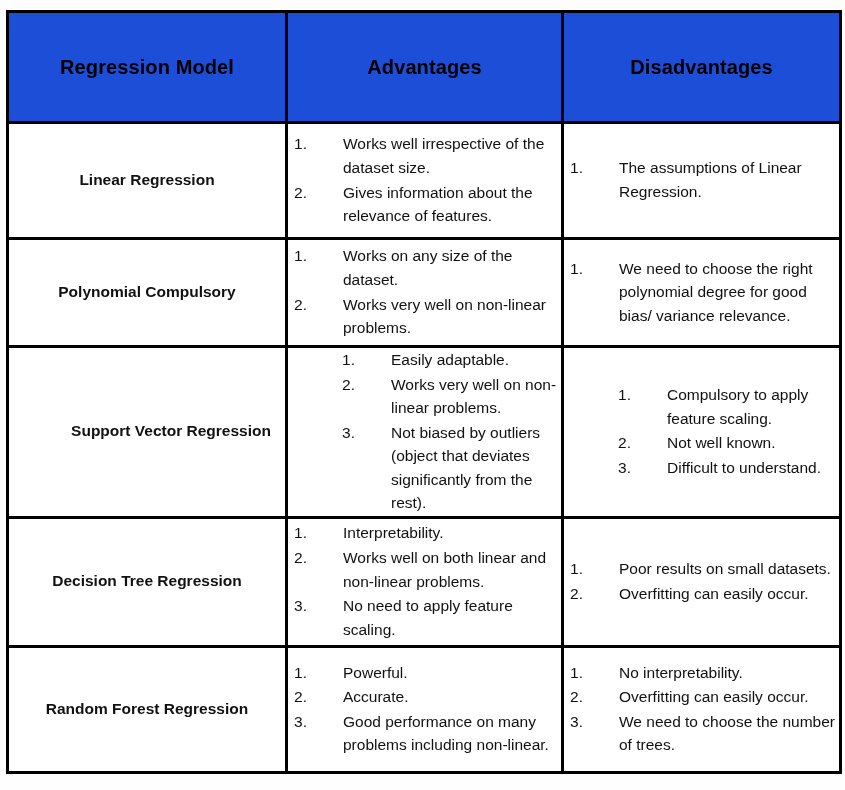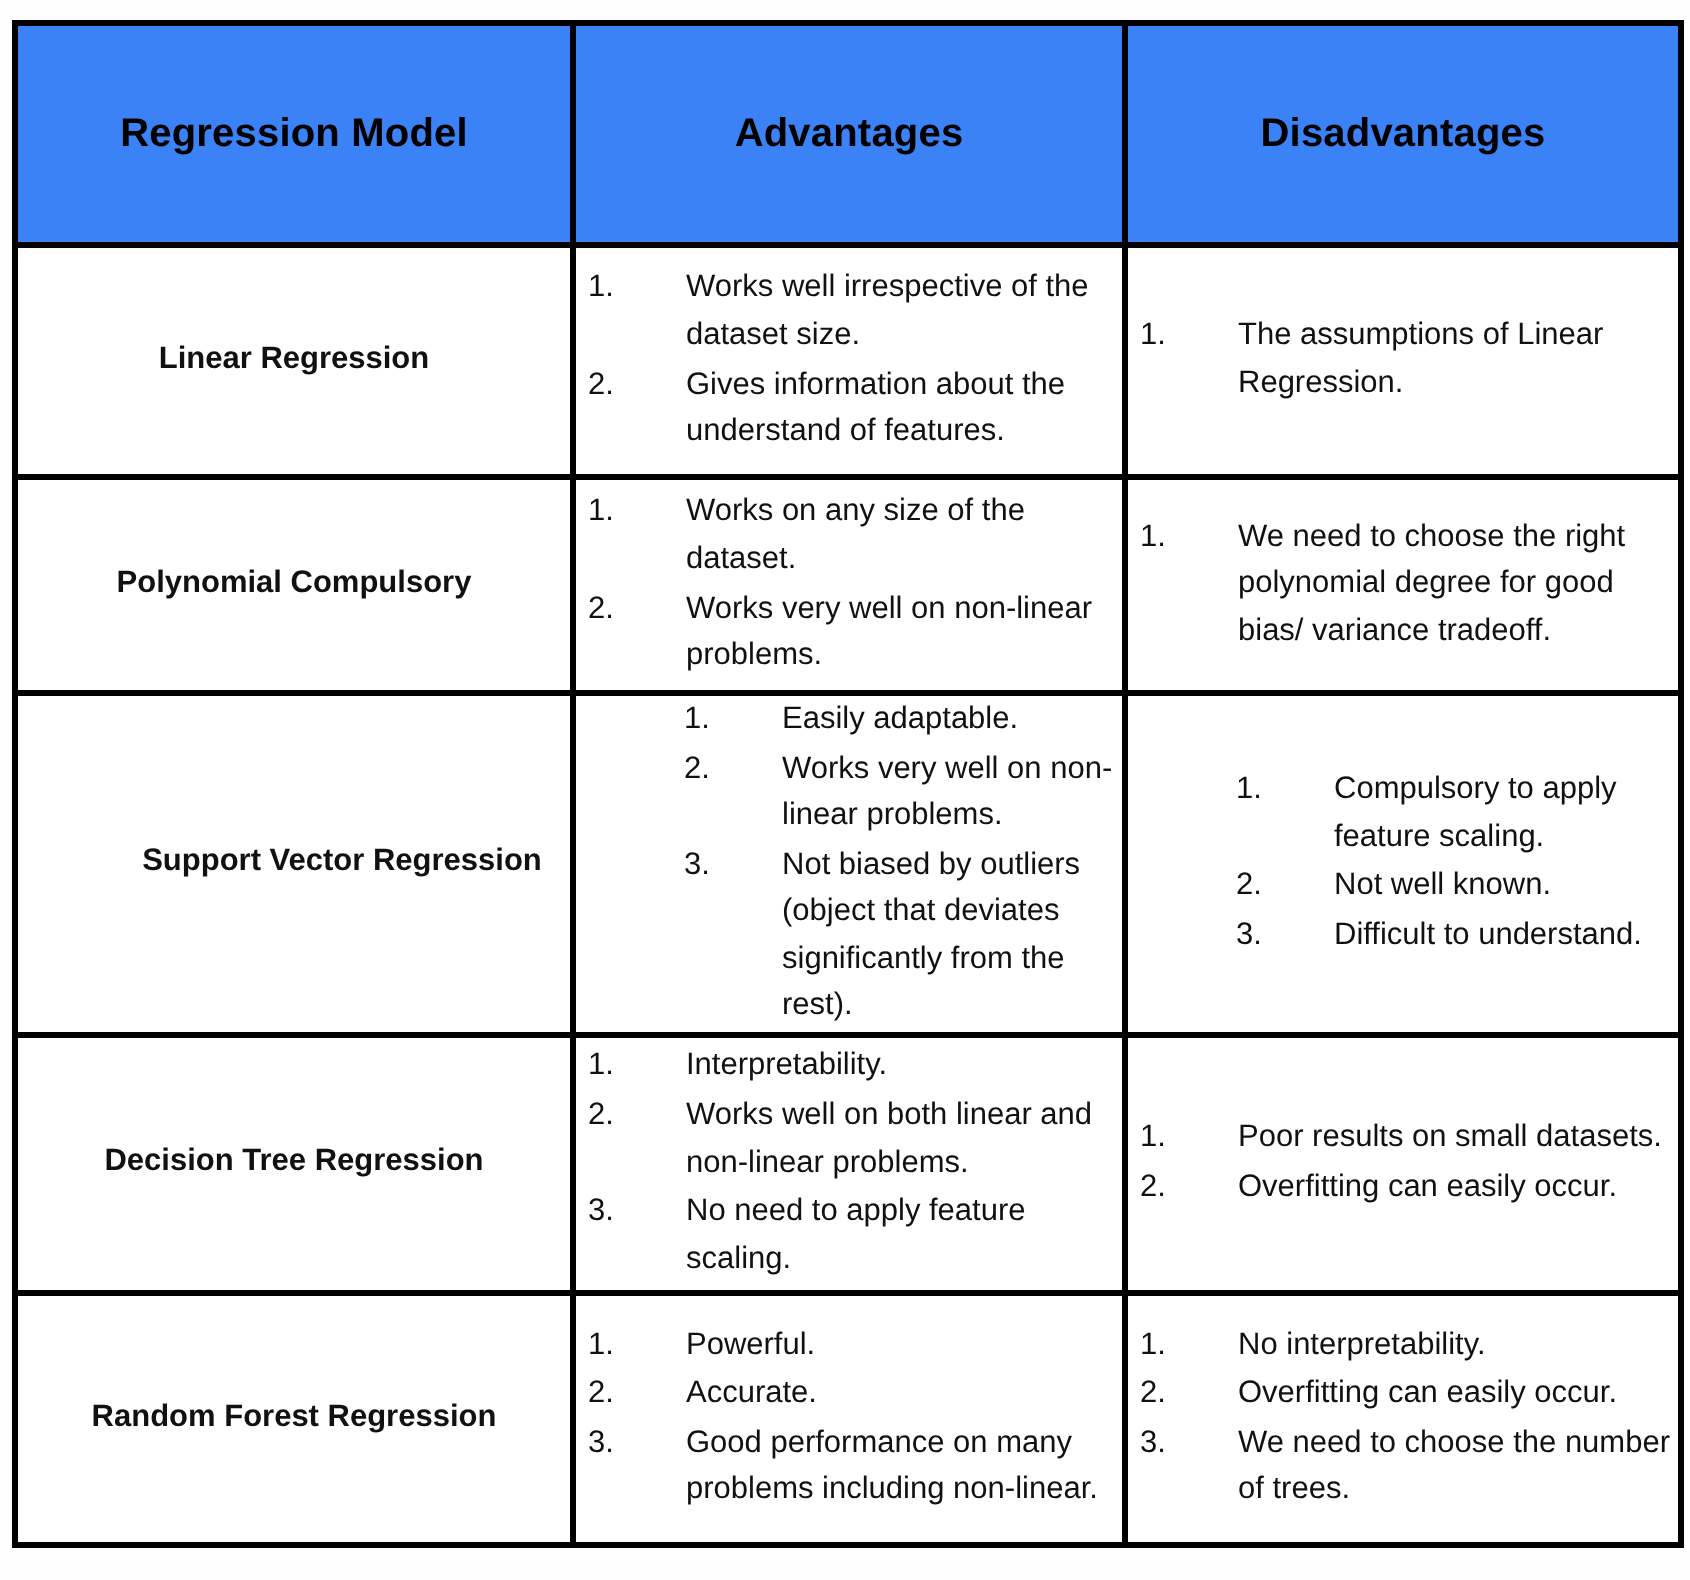"Regression Model" thead th { background: #3b82f6 -> #1d4ed8 }
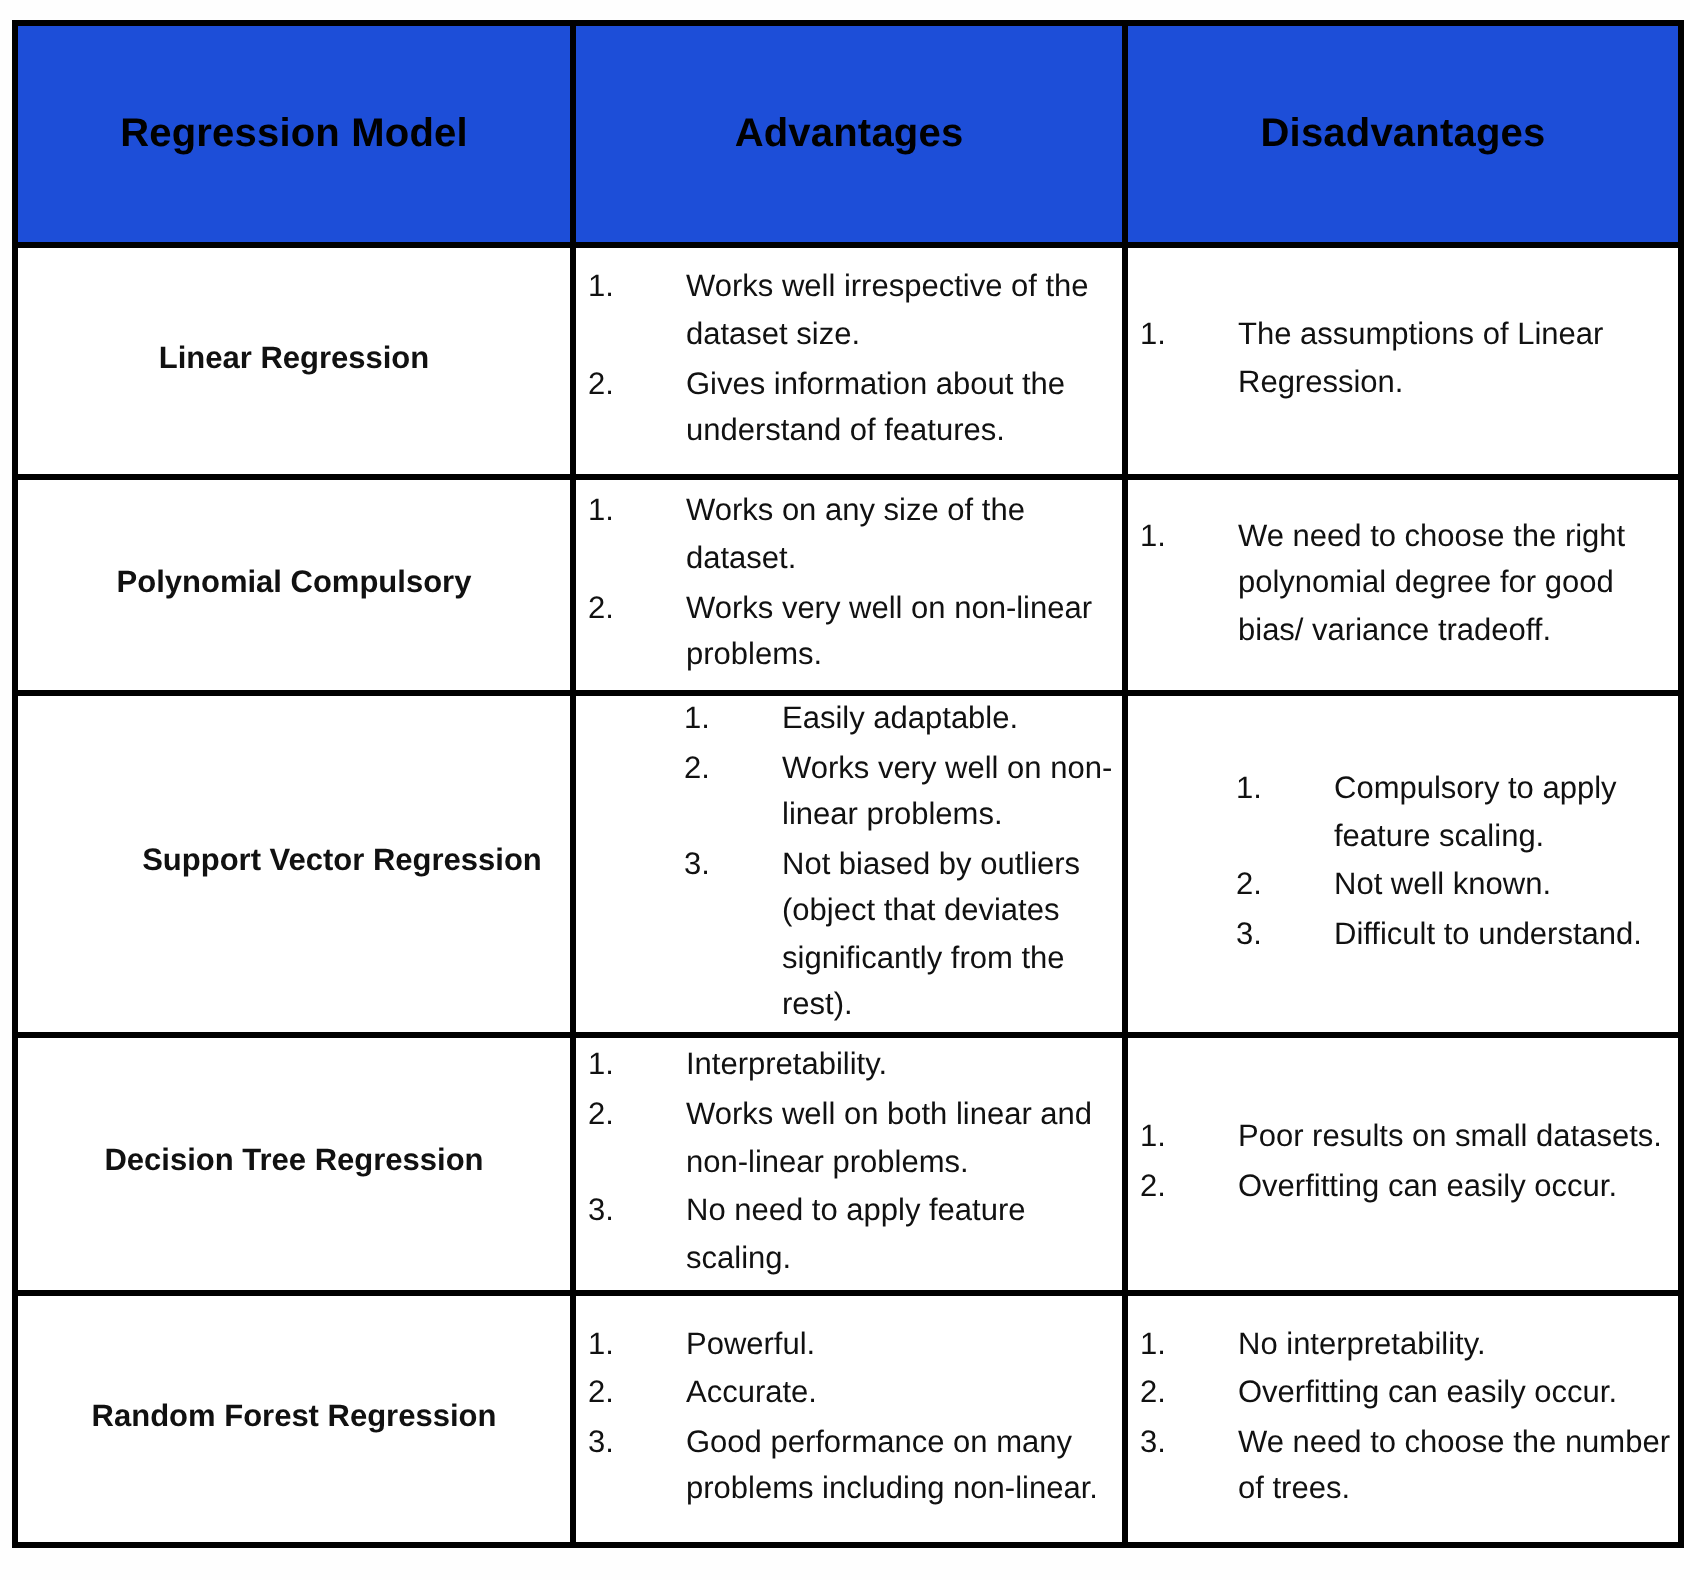"Gives information about the understand" li { text: understand -> relevance }
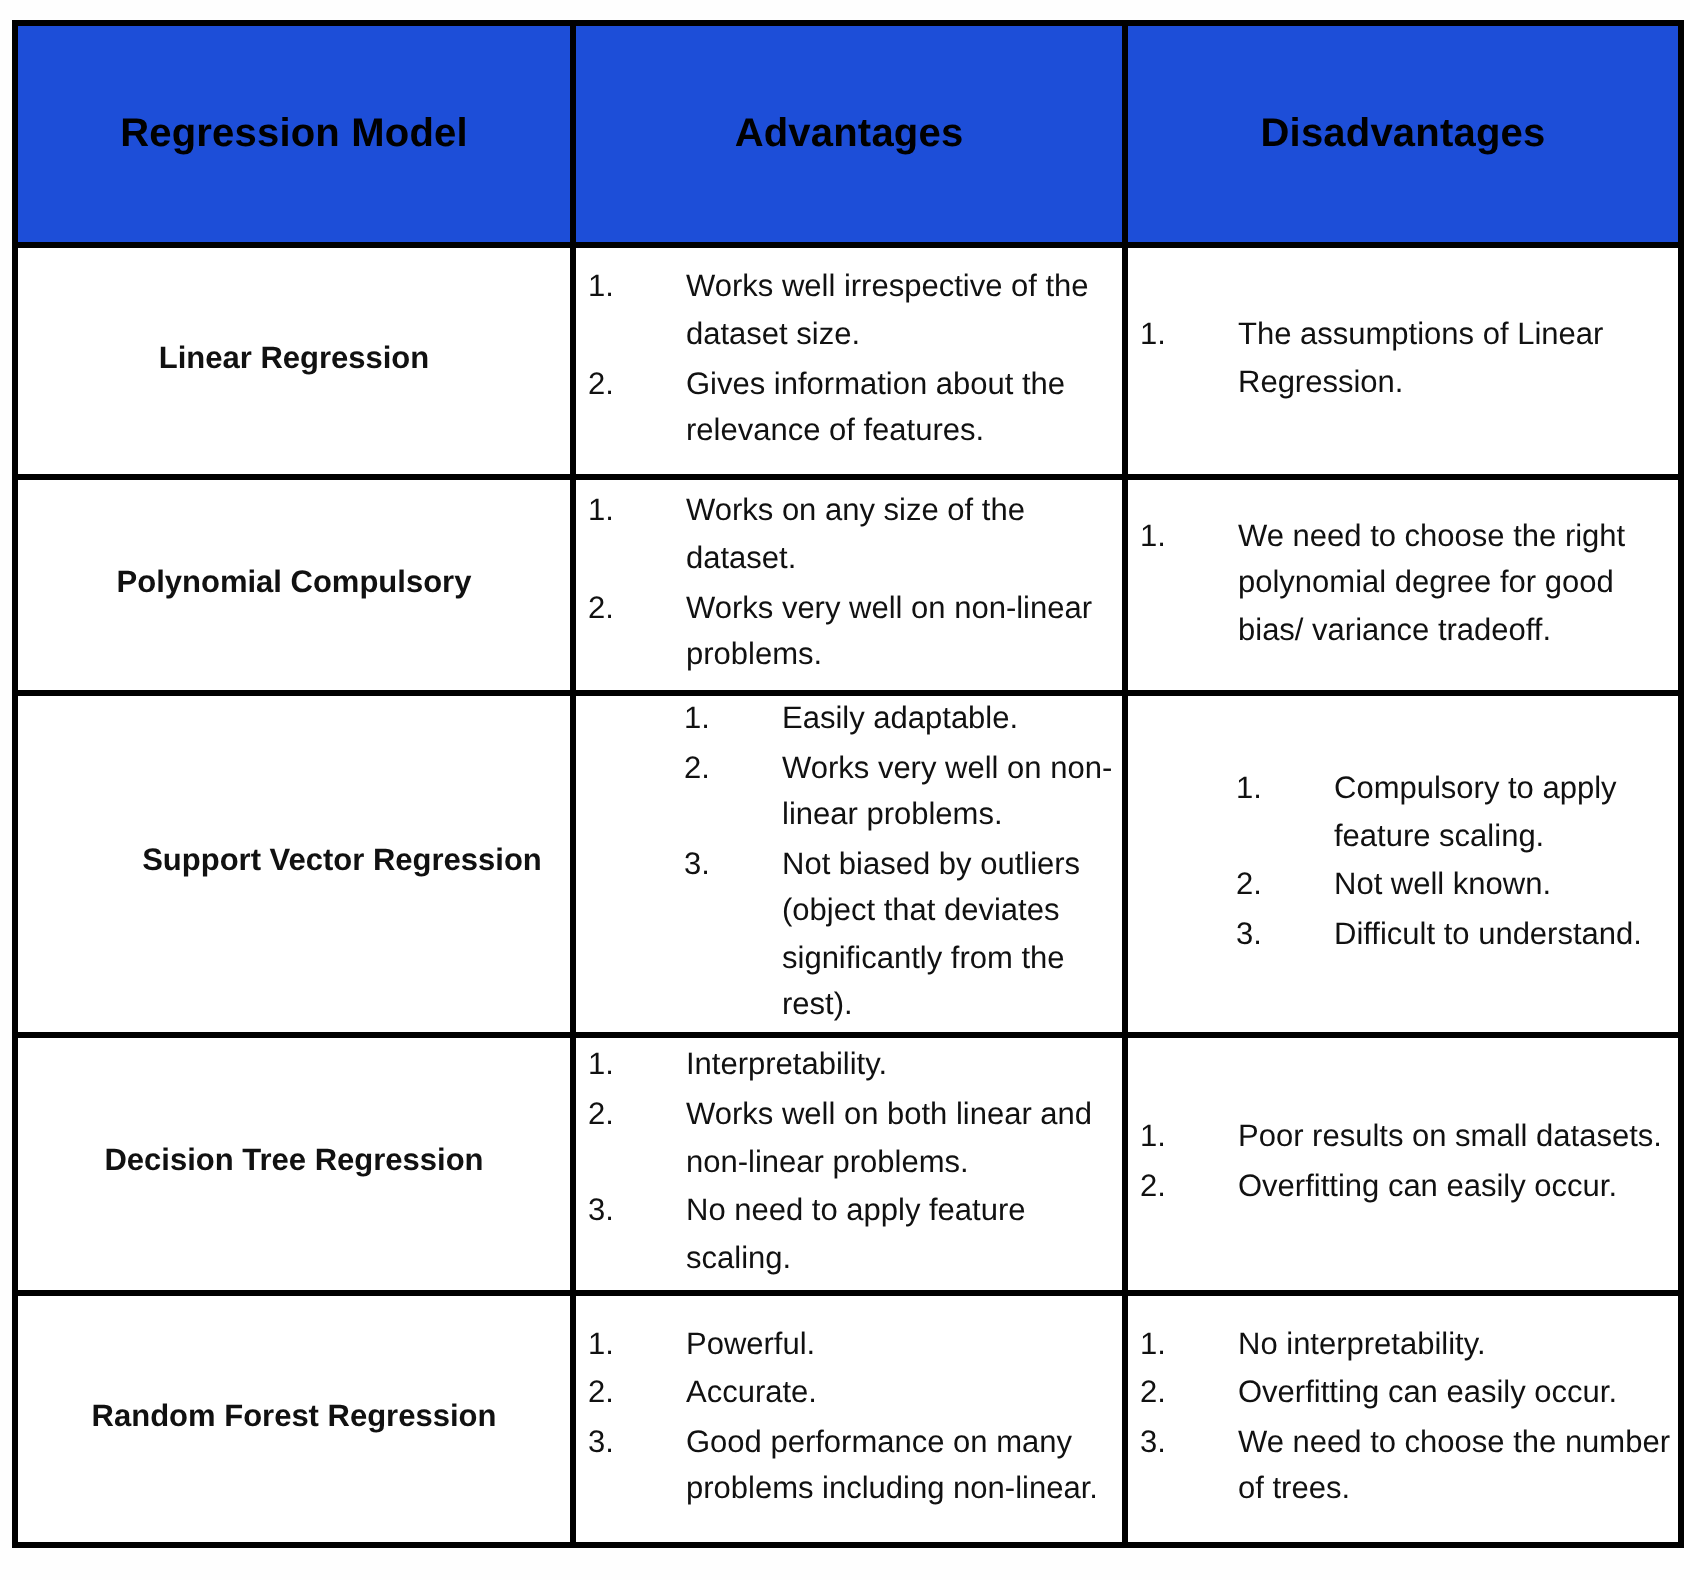"We need to choose the right" li { text: tradeoff -> relevance }
